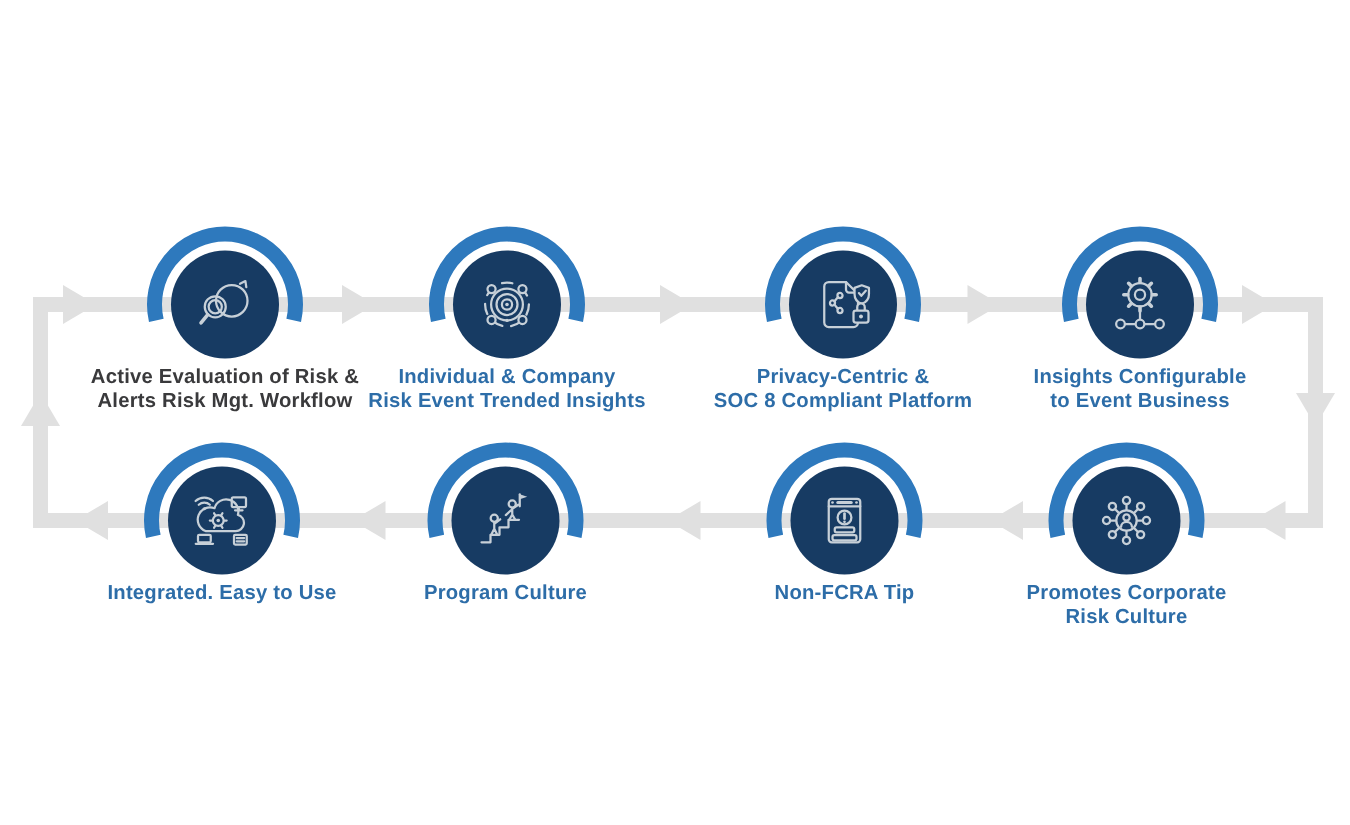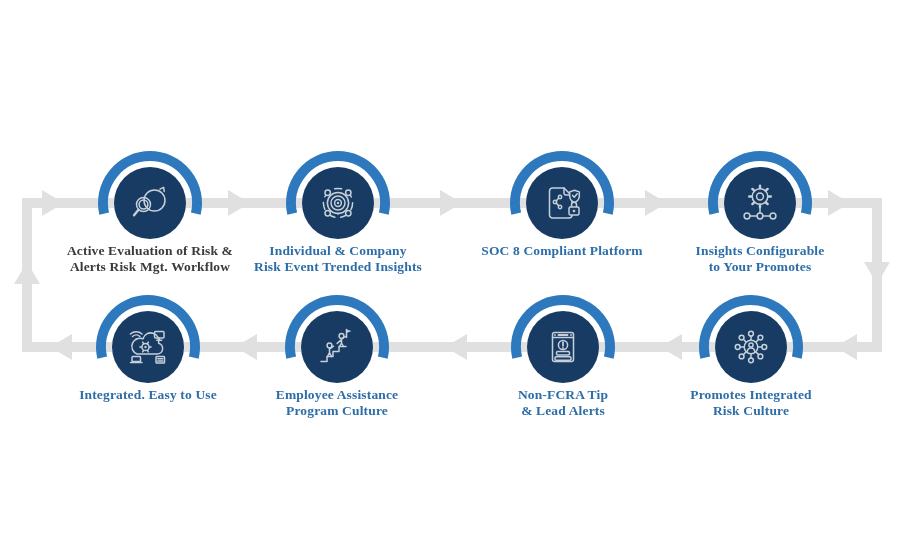"Active Evaluation of Risk &" #canvas { font-family: Liberation Serif, serif -> none }
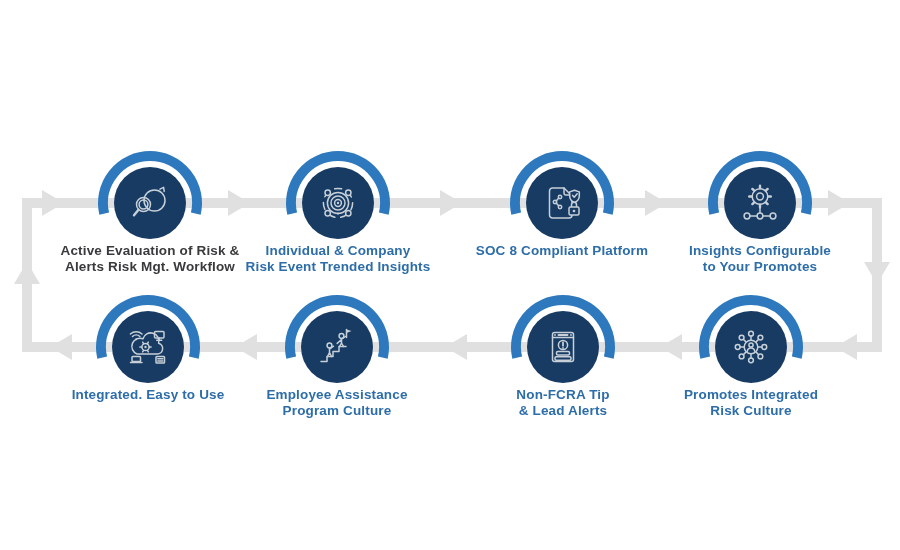"Privacy-Centric &" div { html: none -> <div>Privacy-Centric &amp;</div> }
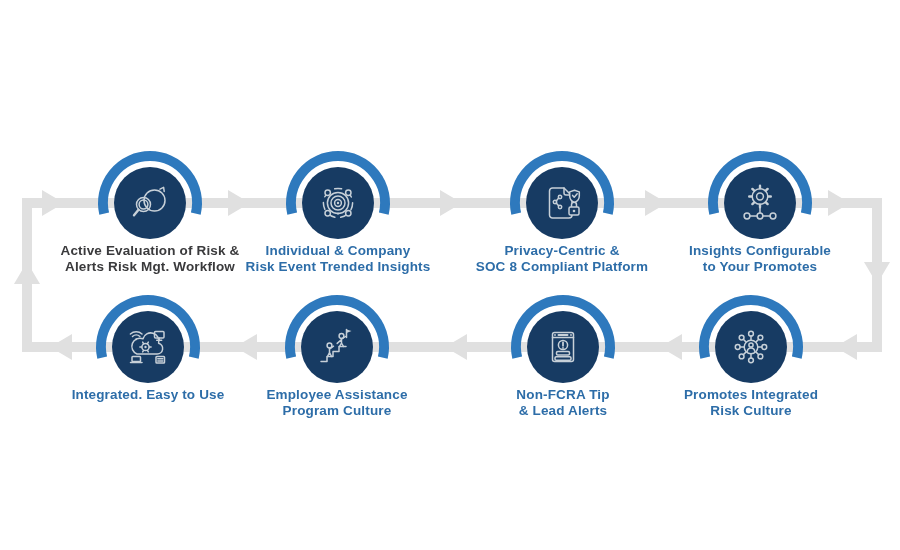"to Your Promotes" div { text: Your Promotes -> Event Business }
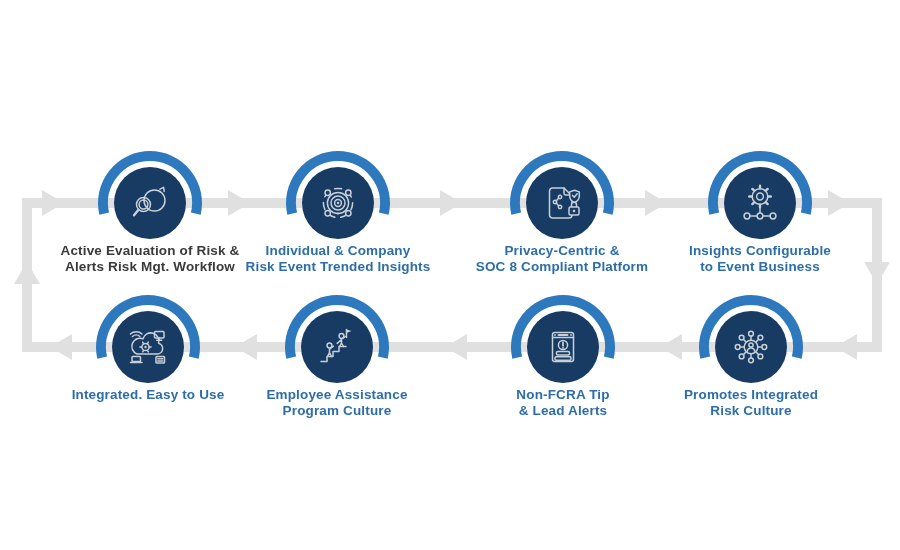"Employee Assistance" div { html: <div>Employee Assistance</div> -> none }
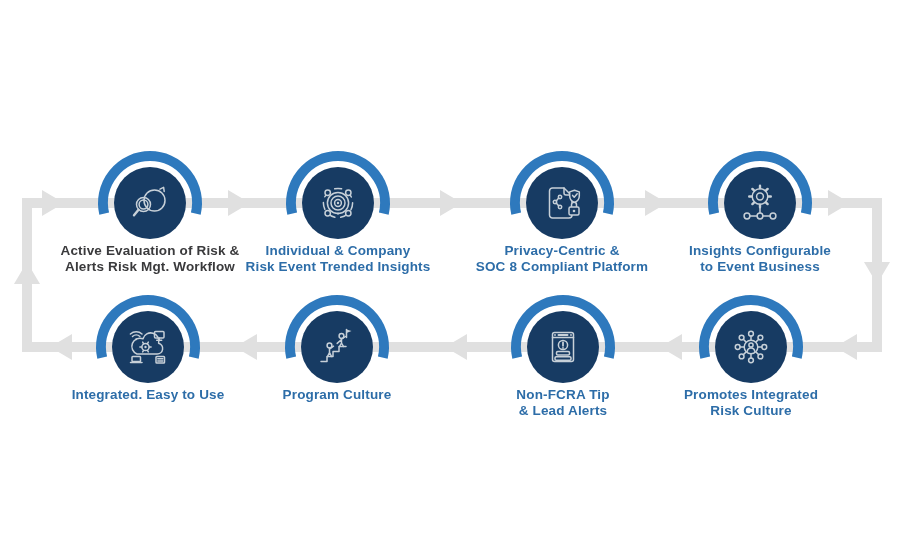"Promotes Integrated" div { text: Integrated -> Corporate }
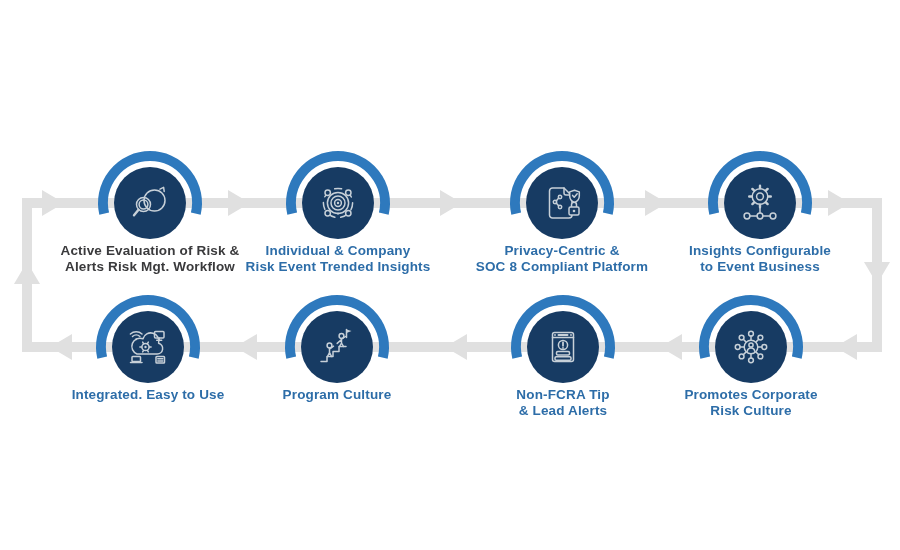"& Lead Alerts" div { html: <div>&amp; Lead Alerts</div> -> none }
